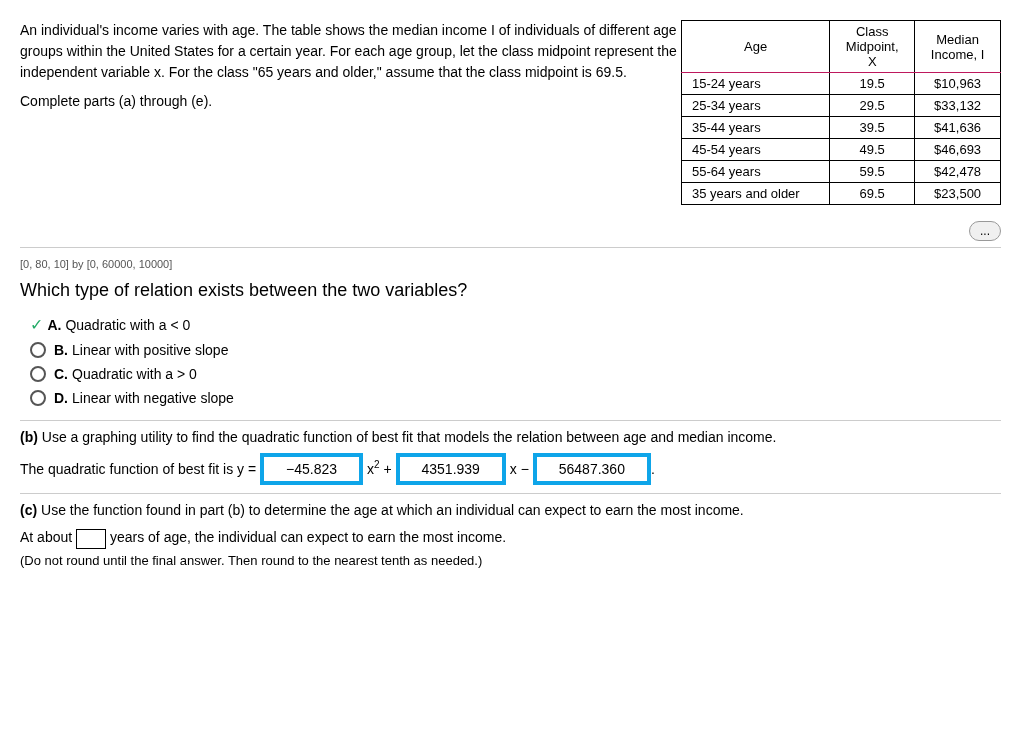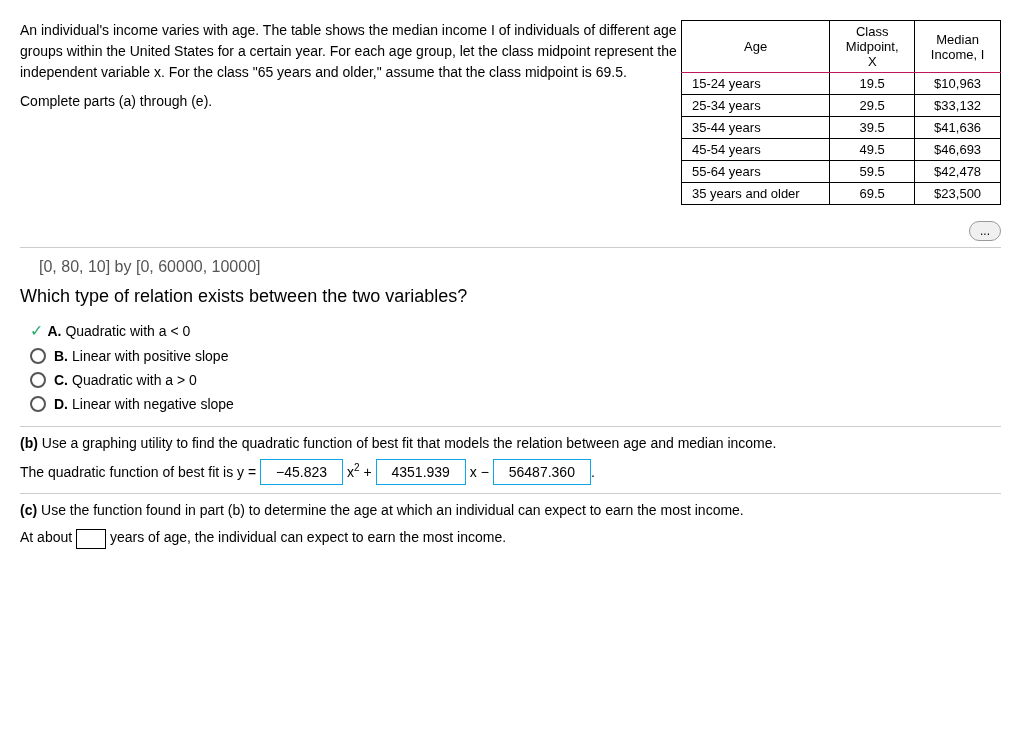"[0, 80, 10] by [0," .window-text { font-size: 16px -> 11px; margin-left: 19px -> none }
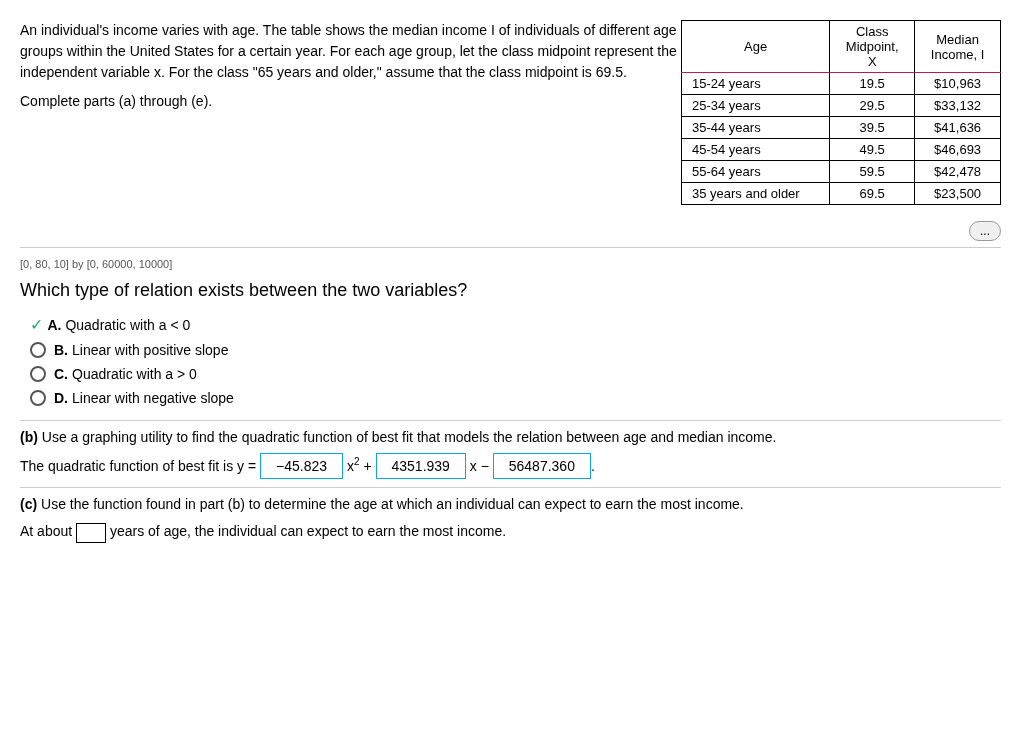"−45.823" .boxed { border: 1px solid #0ea5e9 -> 4px solid #0ea5e9; padding: 1px 15px -> 1px 22px }
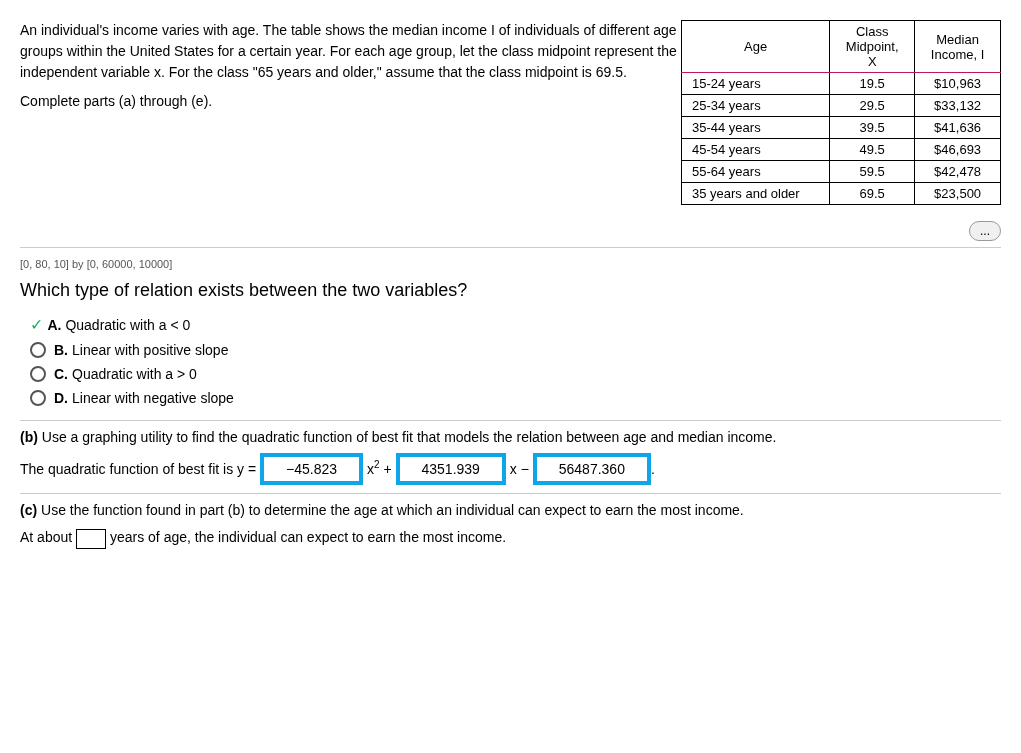"(Do not round until the" p.sub-note { html: none -> <p>(Do not round until the final answer. Then round to the nearest tenth as needed.)</p> }
